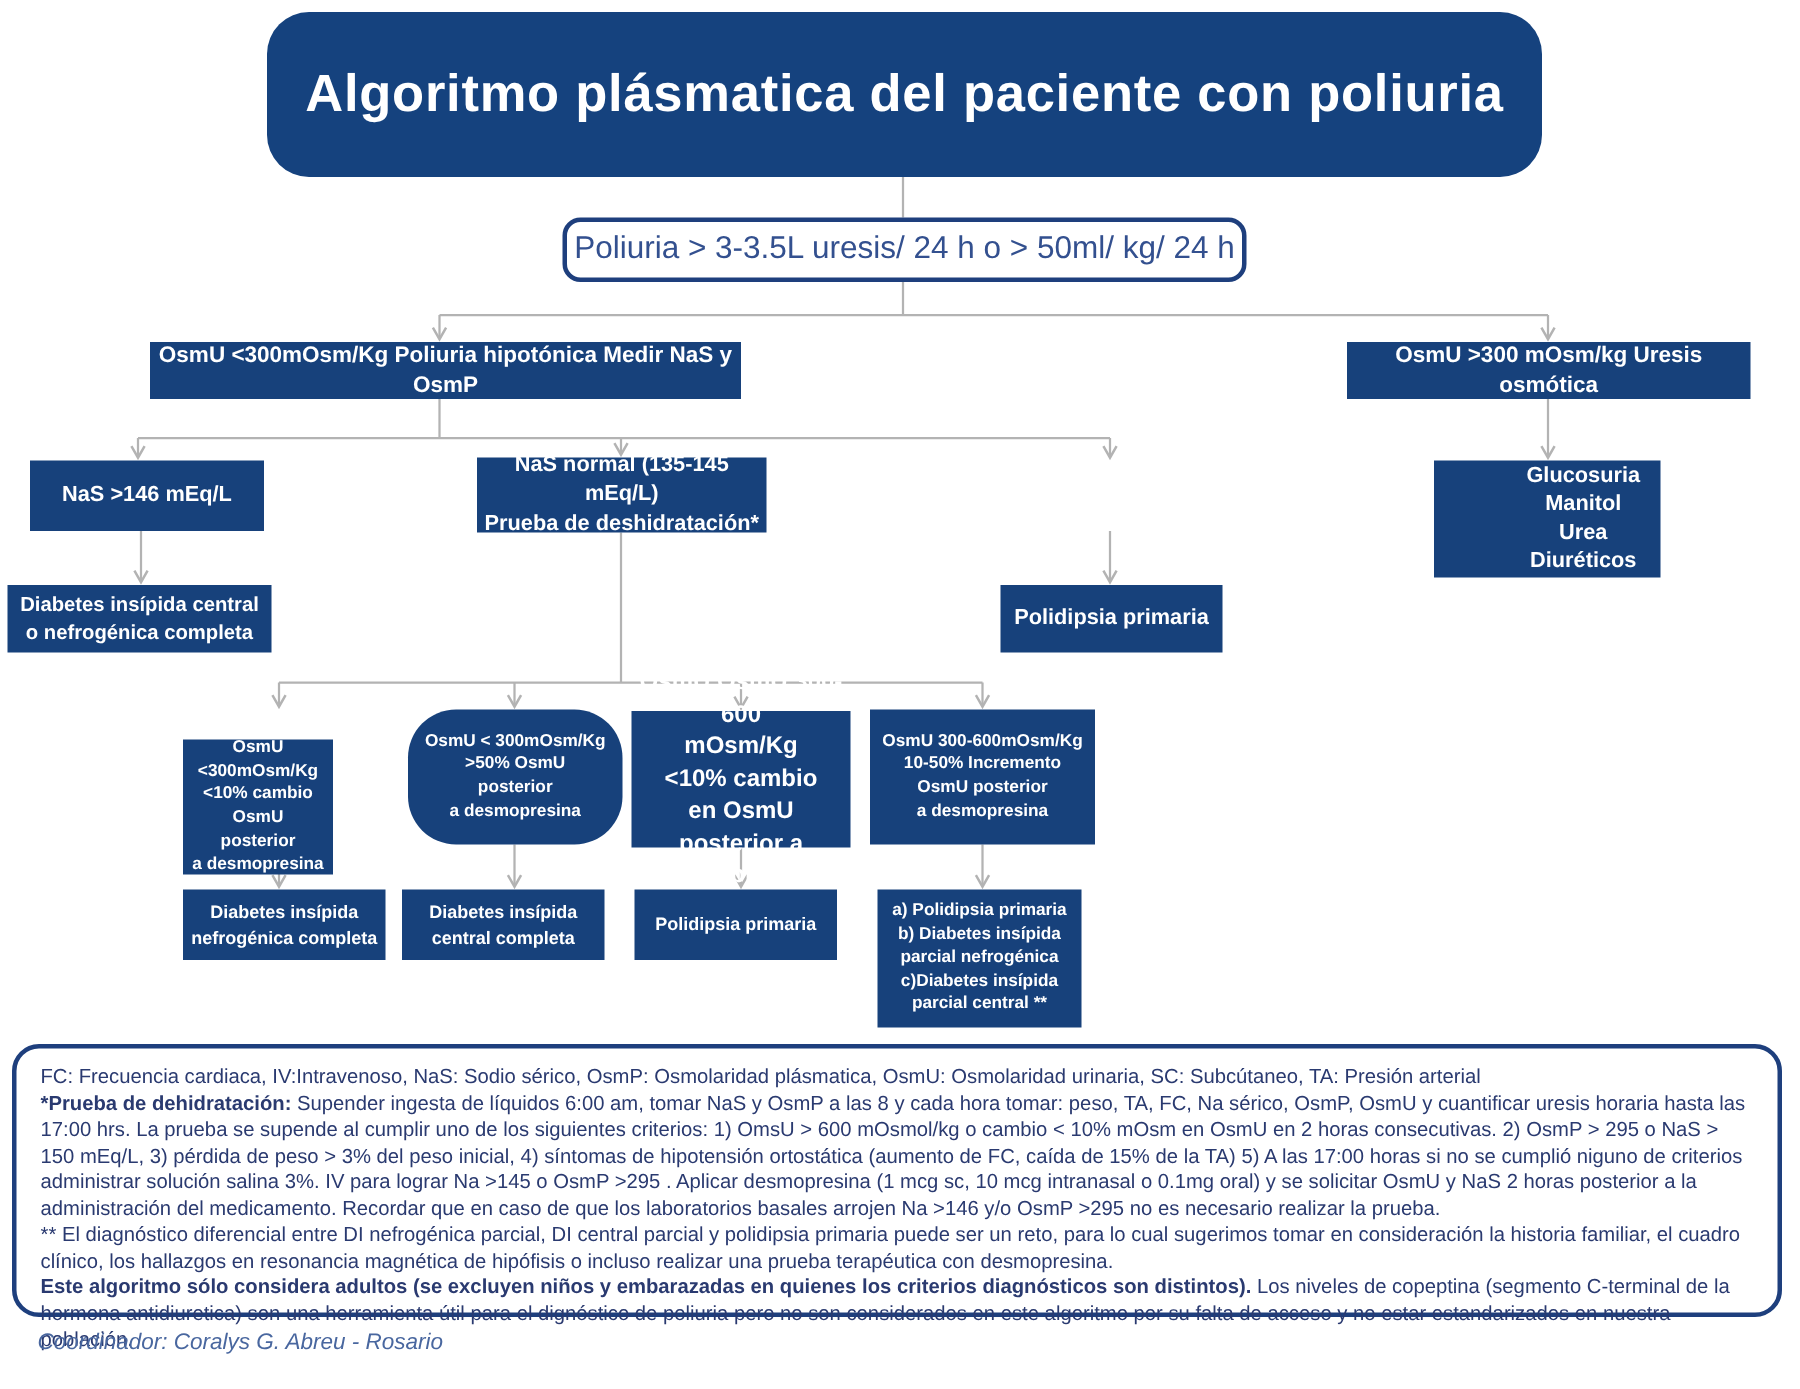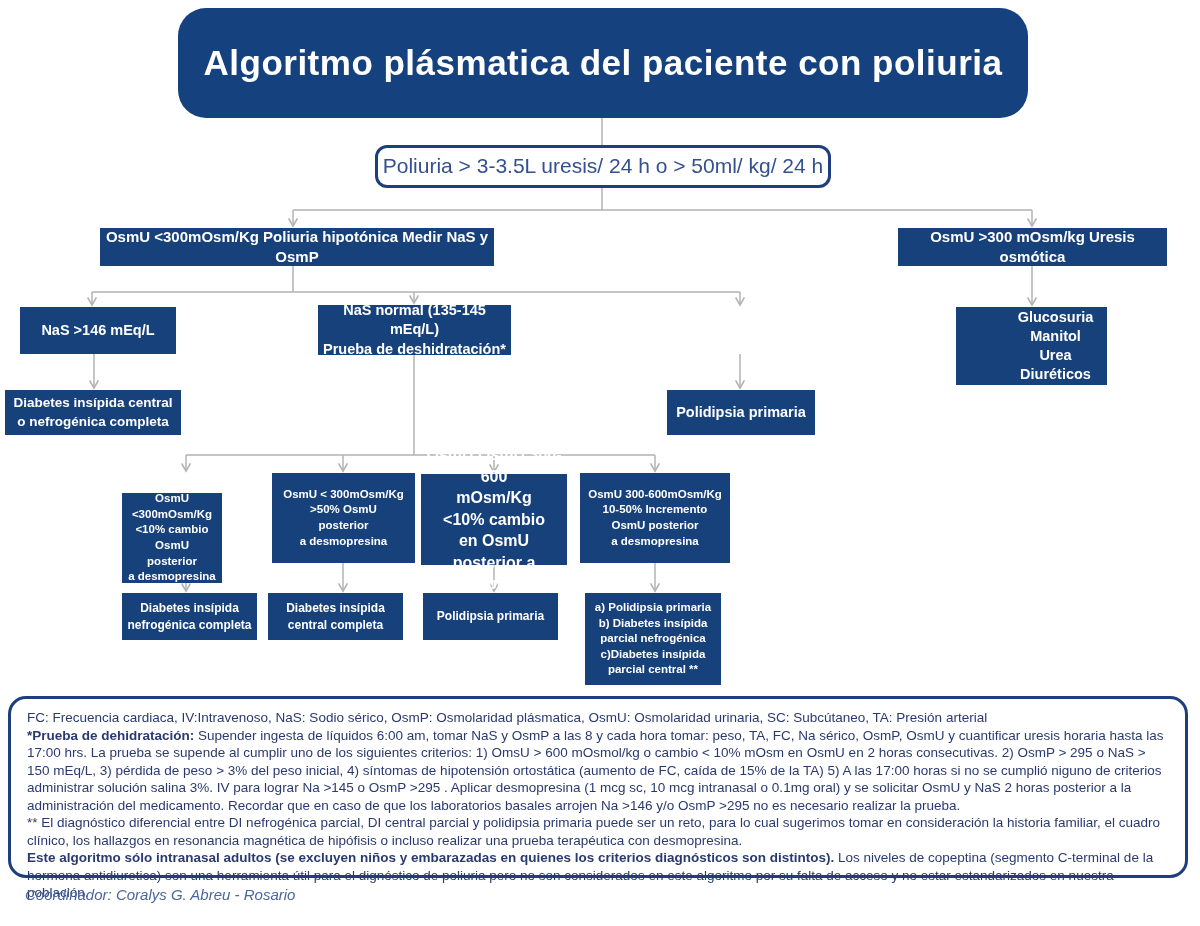"OsmU < 300mOsm/Kg" #test-b { border-radius: none -> 32px }
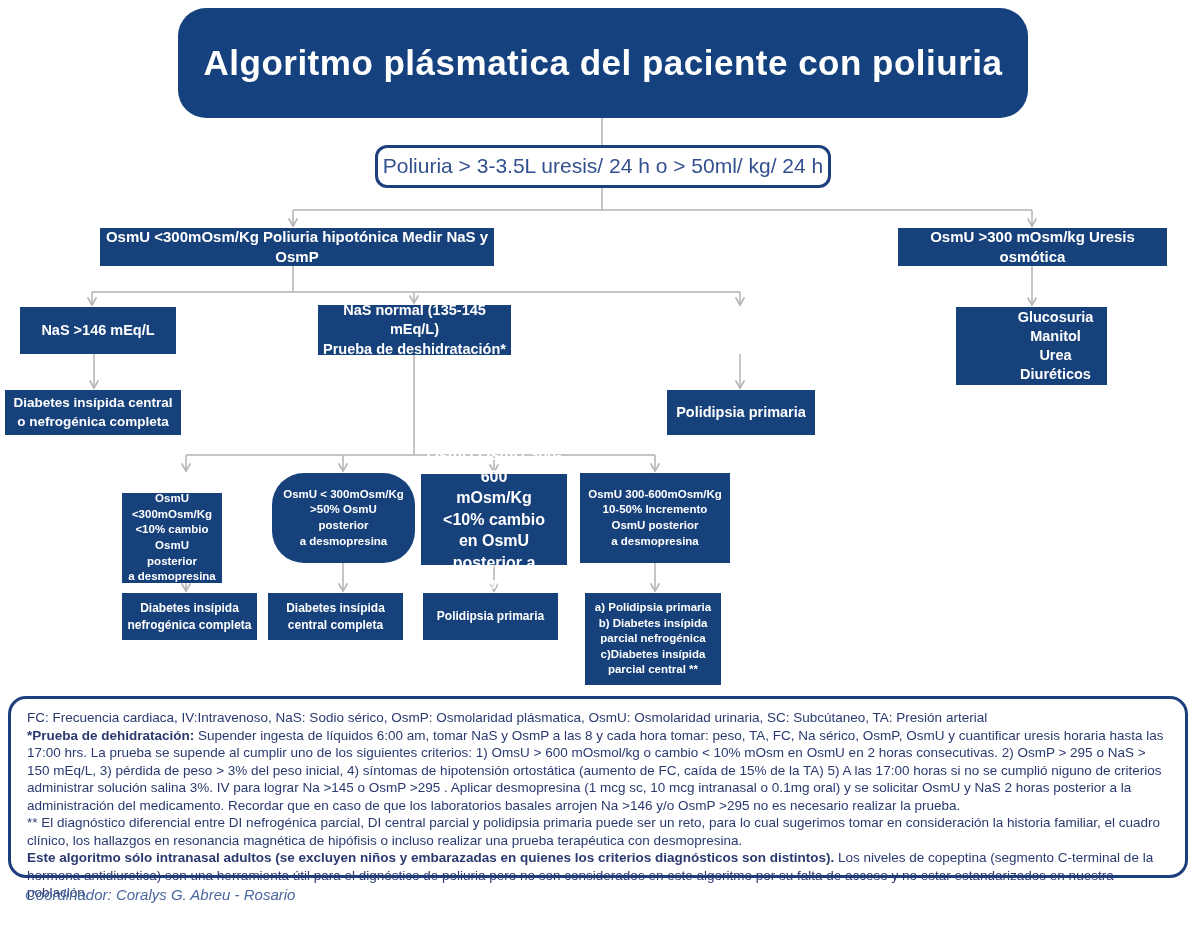"Este algoritmo sólo intranasal adultos" b { text: intranasal -> considera }
